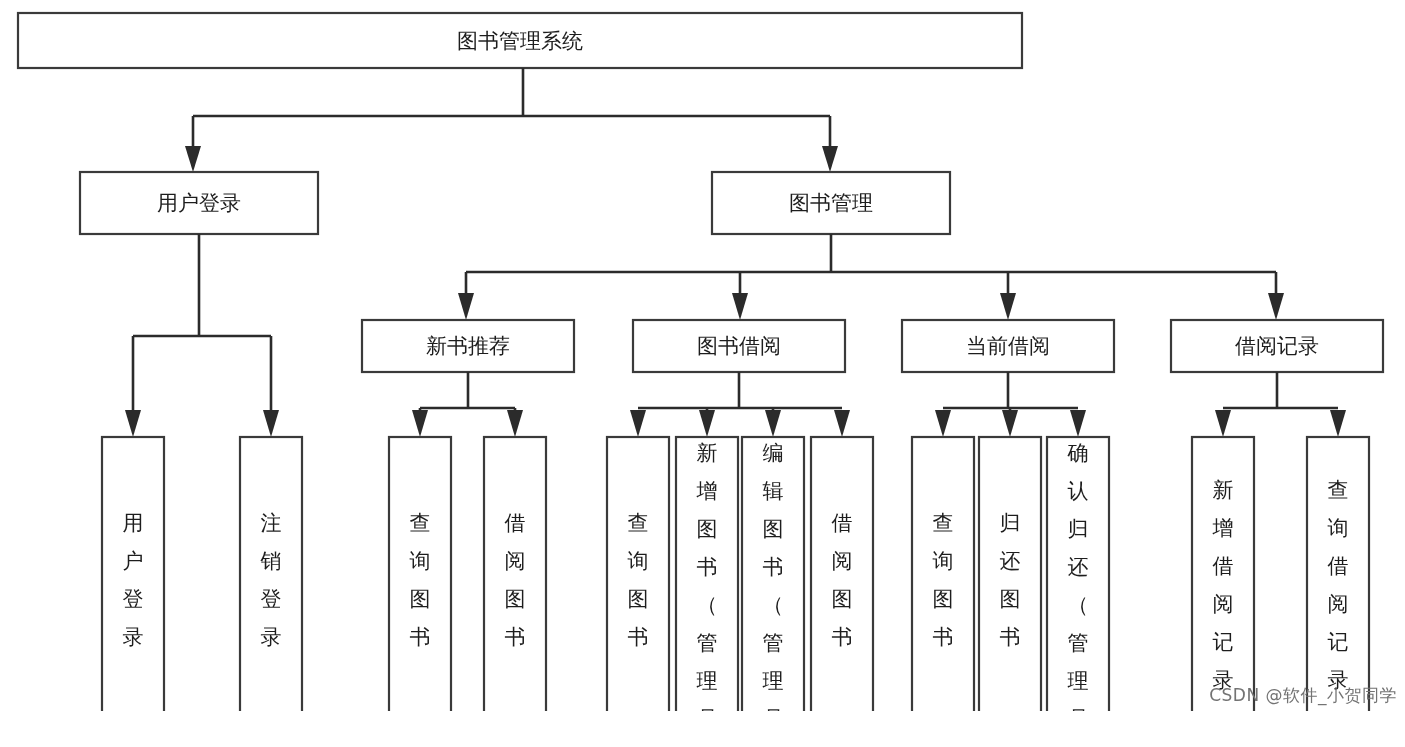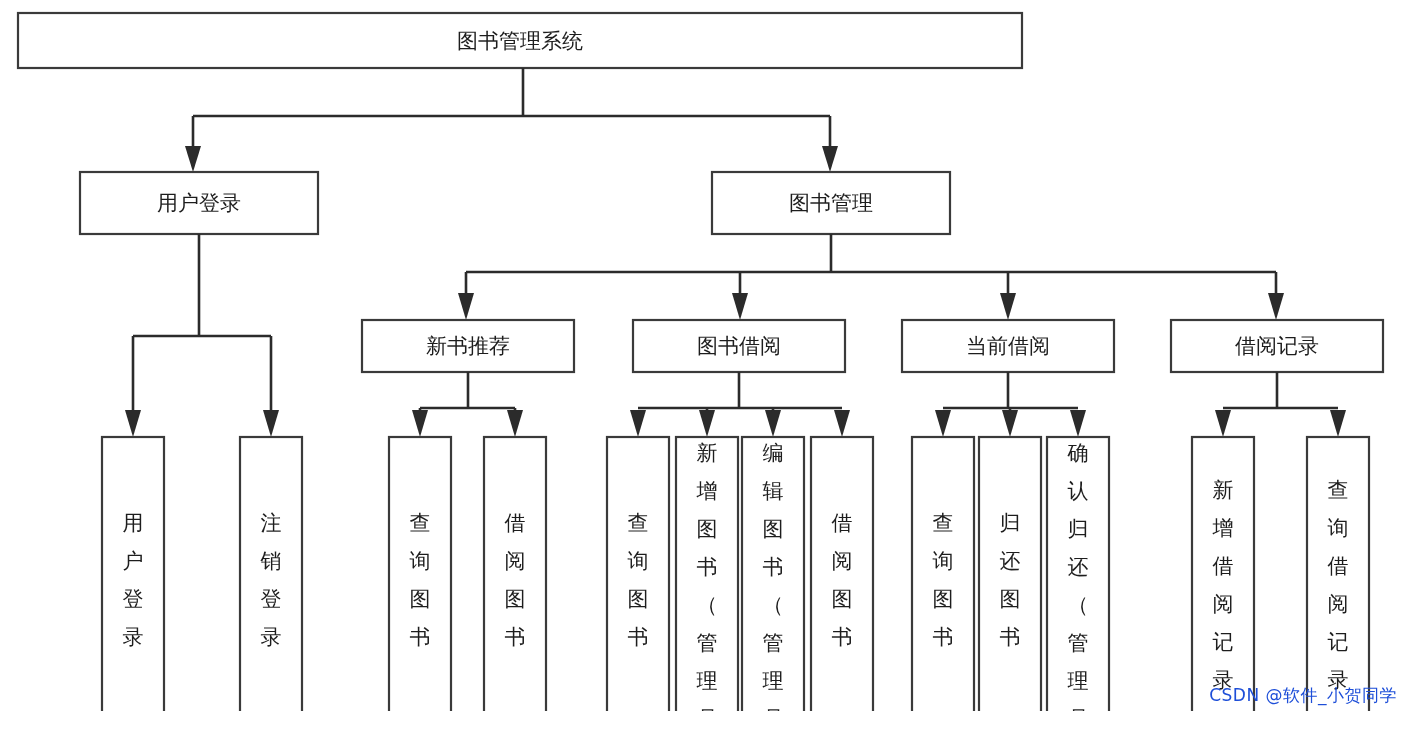"CSDN @软件_小贺同学" .watermark-text { color: #1d4ed8 -> #737373 }
